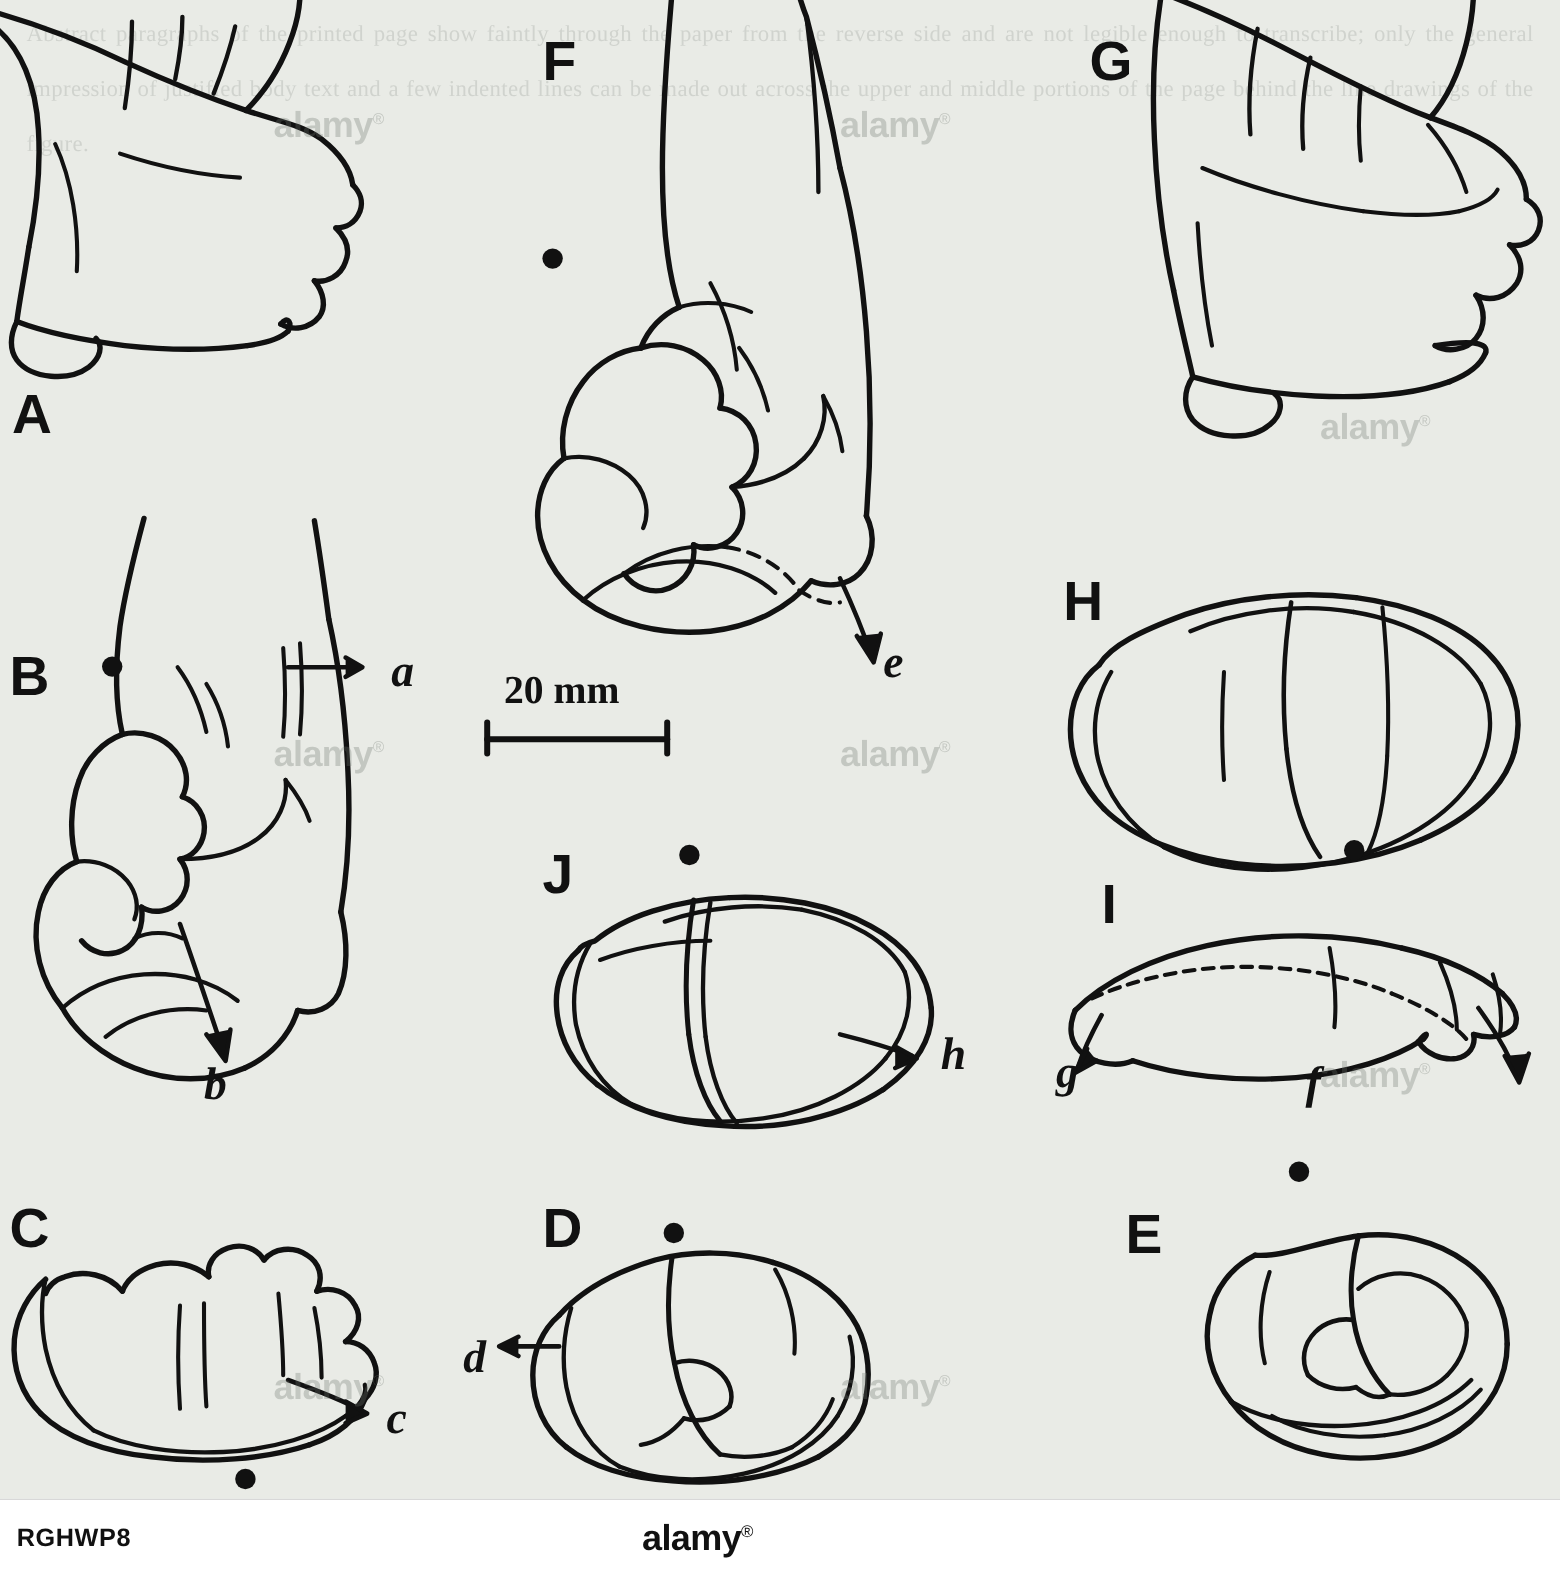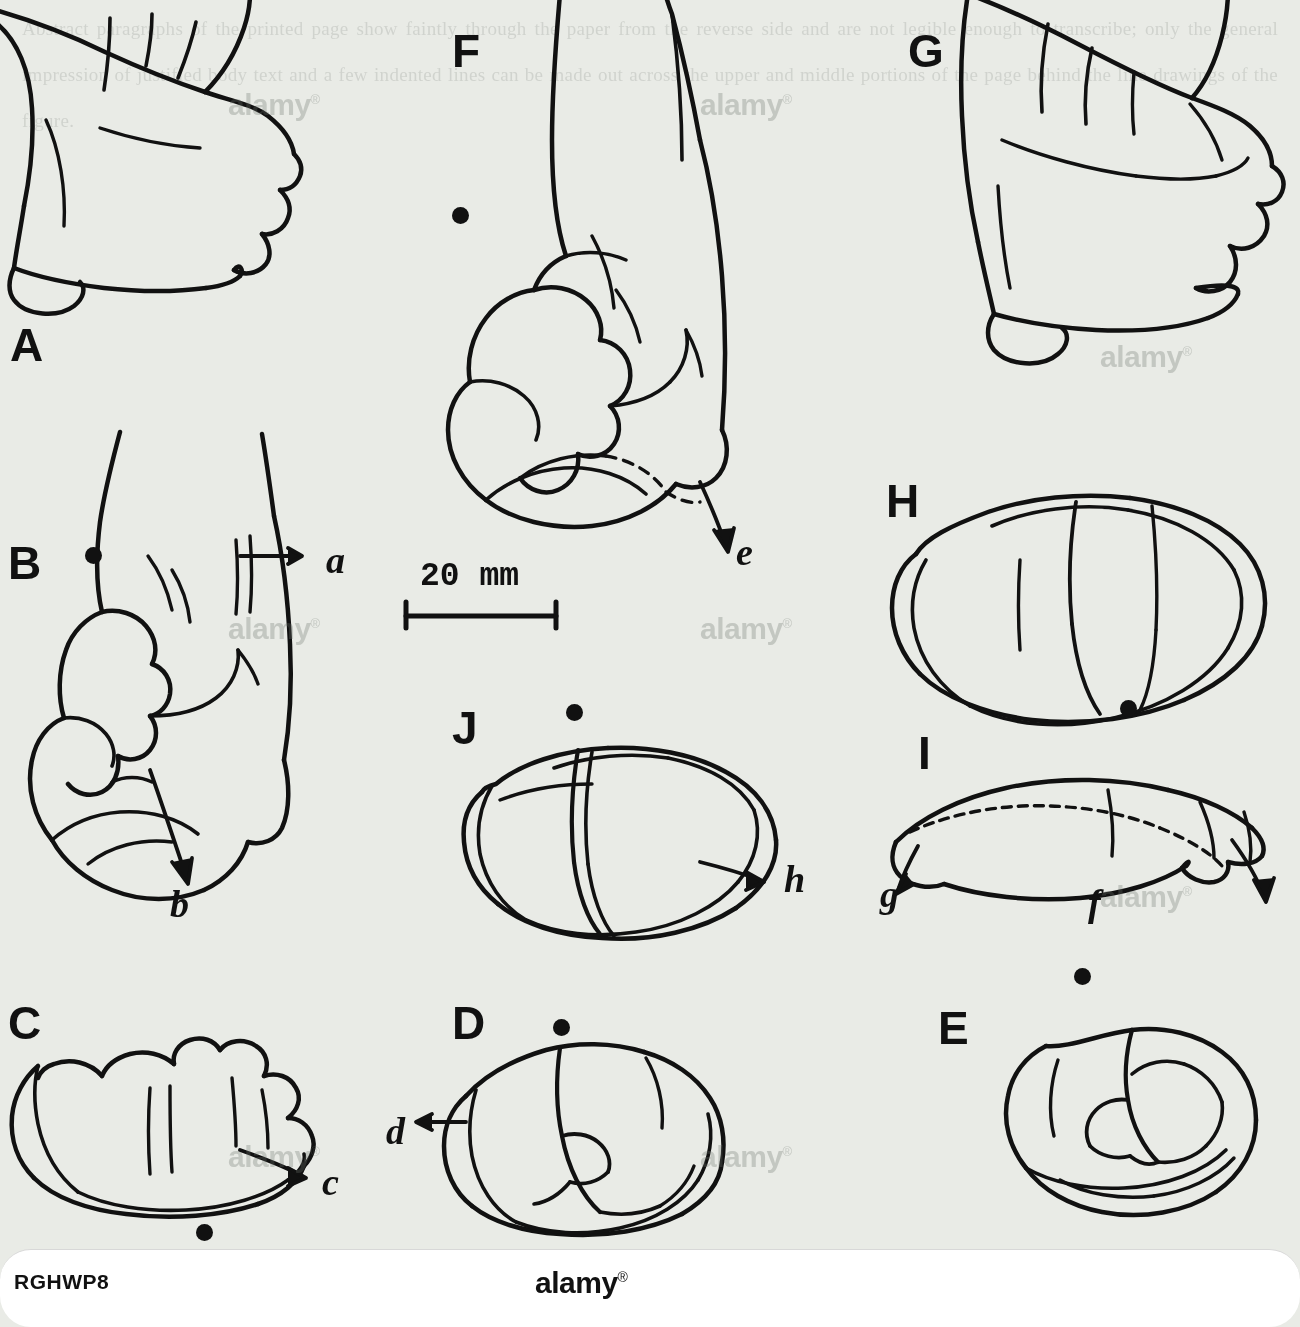"20 mm" .scale-text { font-family: Liberation Mono, monospace -> Liberation Serif, serif }
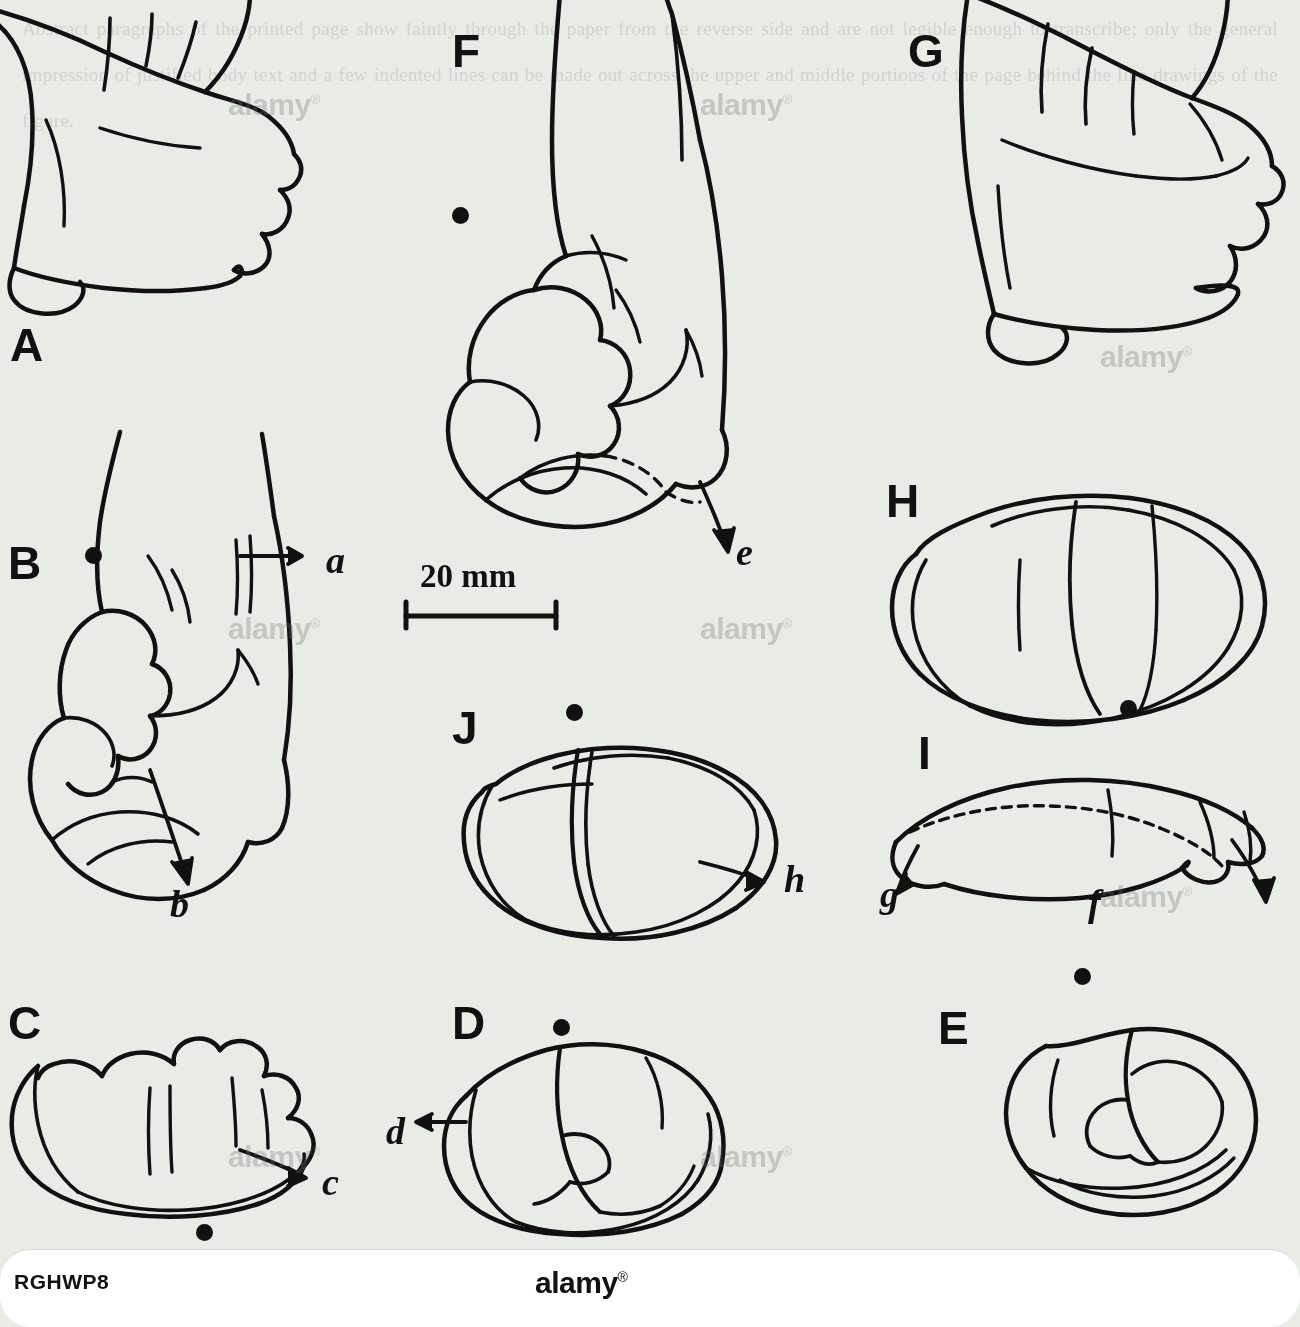"RGHWP8" #footer-bar { border-radius: 31px -> none }
